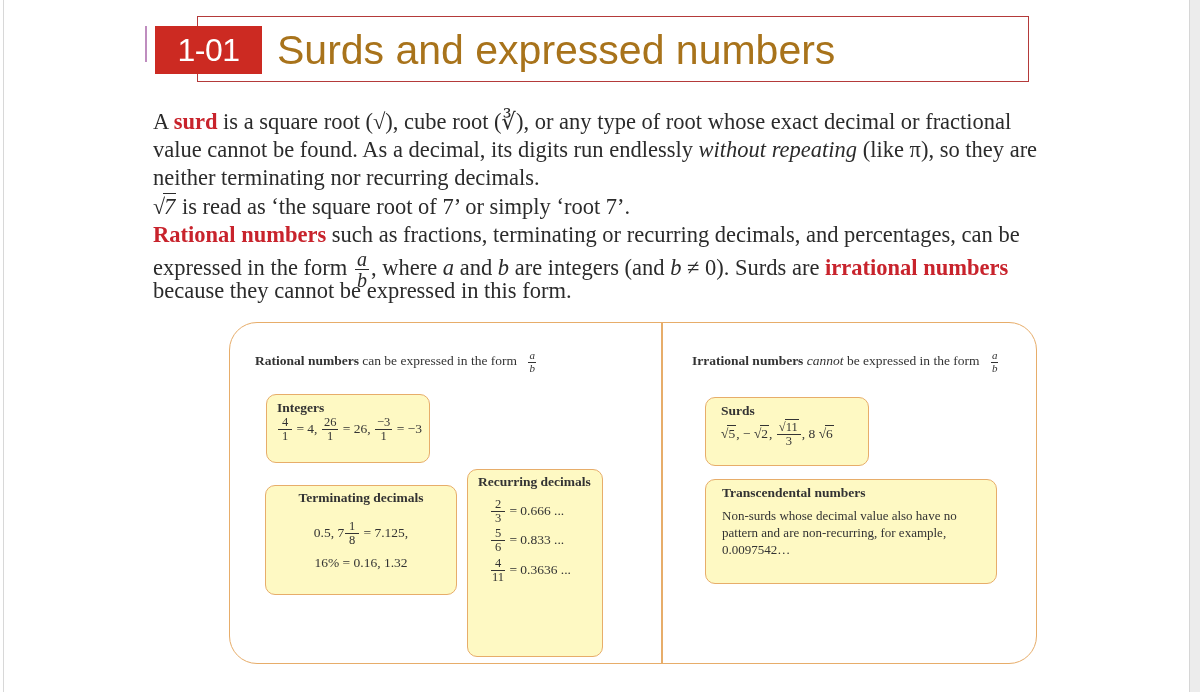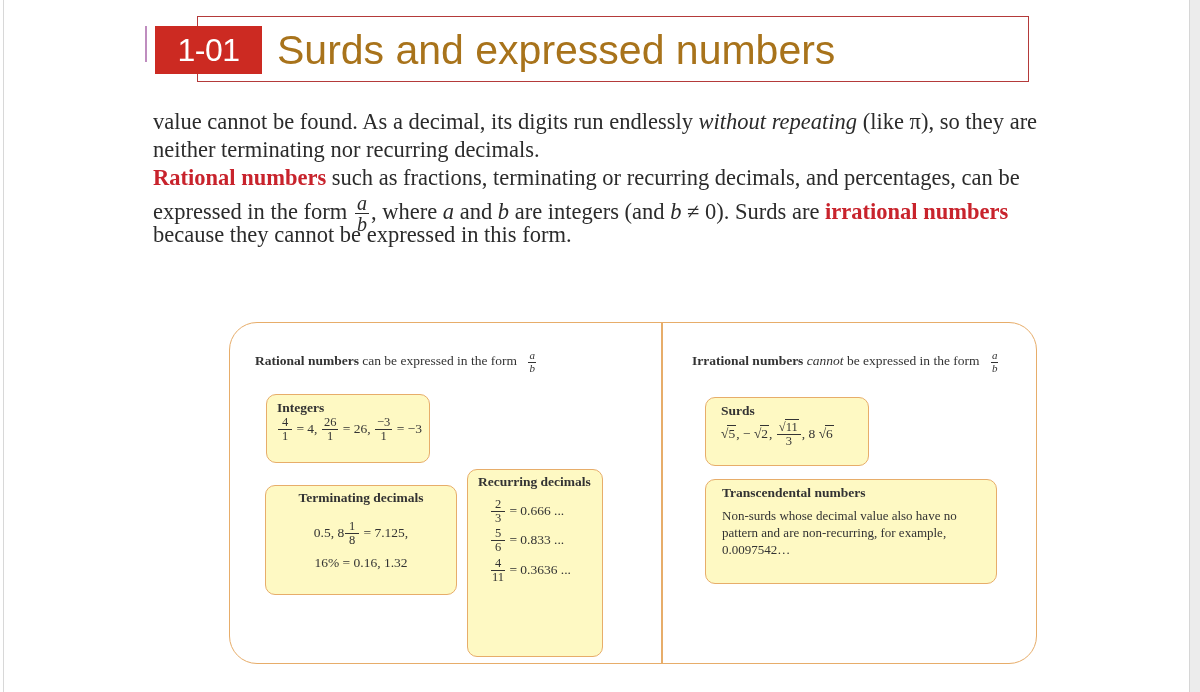"A surd is a square" span.line { html: none -> <span> <span>A </span><span>surd</span><span> is a square root (</span><span>√</span><span>), cube root (</span><span>∛</span><span>), or any type of root whose exact decimal or fractional</span> </span> }
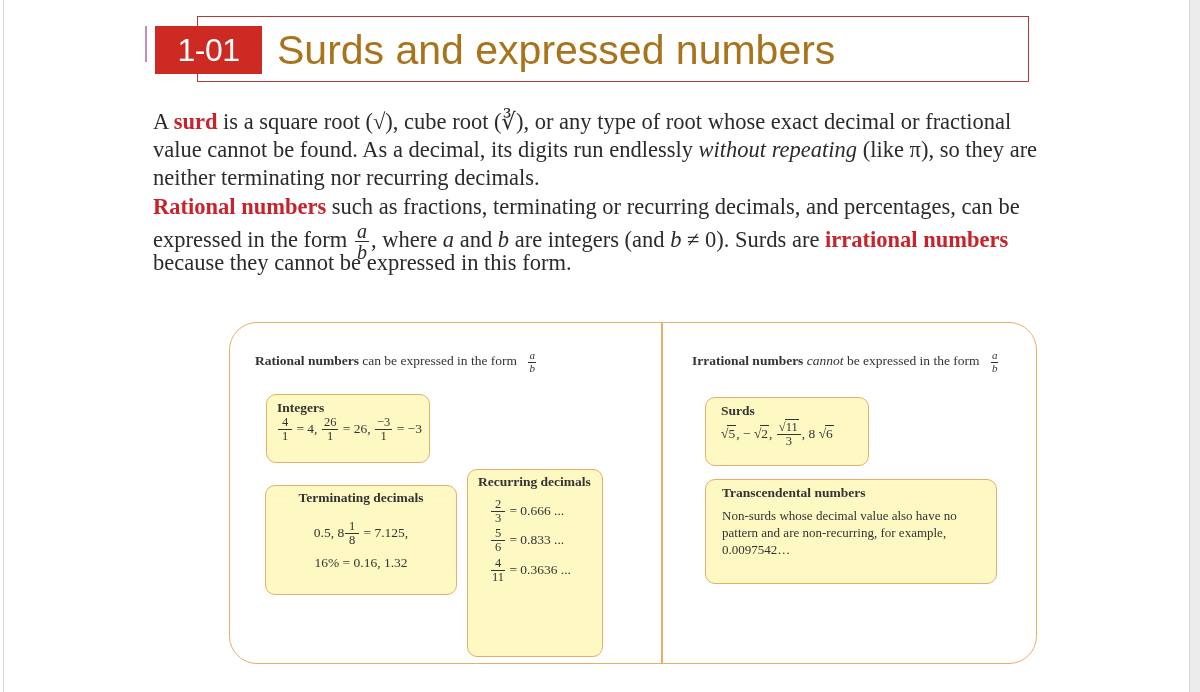"√7 is read as ‘the" span.line { html: none -> <span> <span><span>√</span><span>7</span></span><span> is read as ‘the square root of 7’ or simply ‘root 7’.</span> </span> }
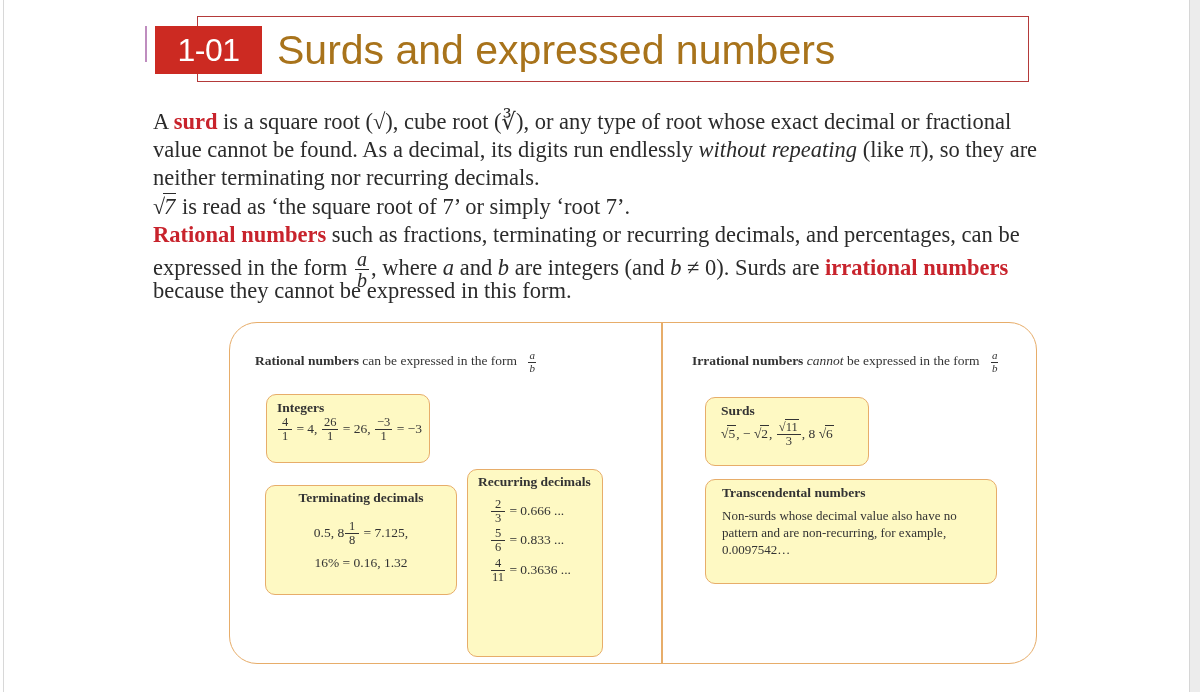"0.5, 8" span { text: 8 -> 7 }
